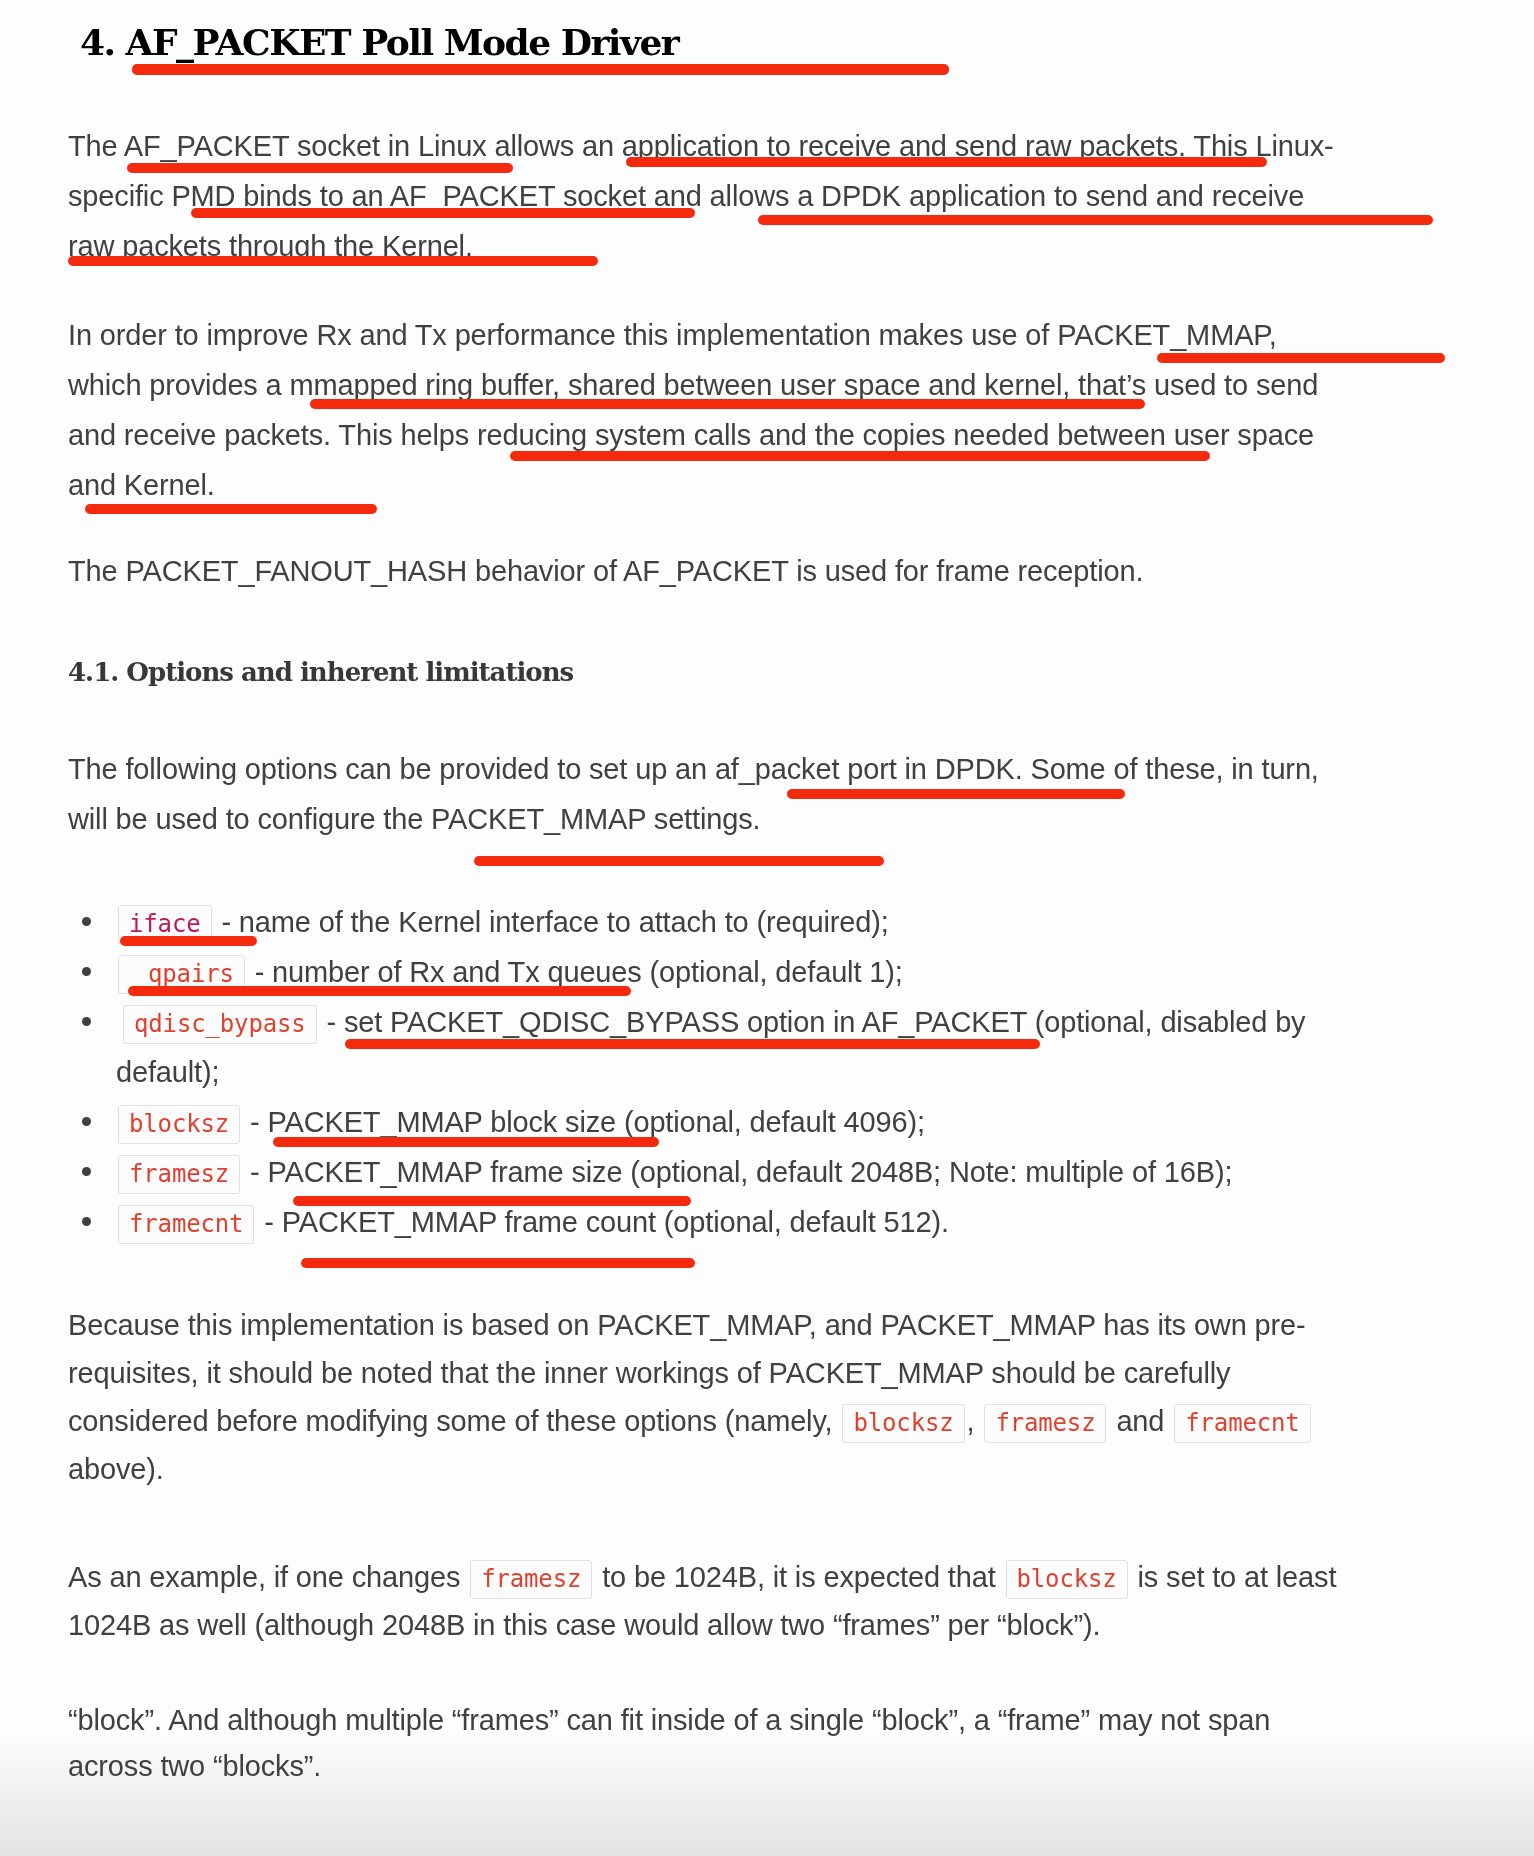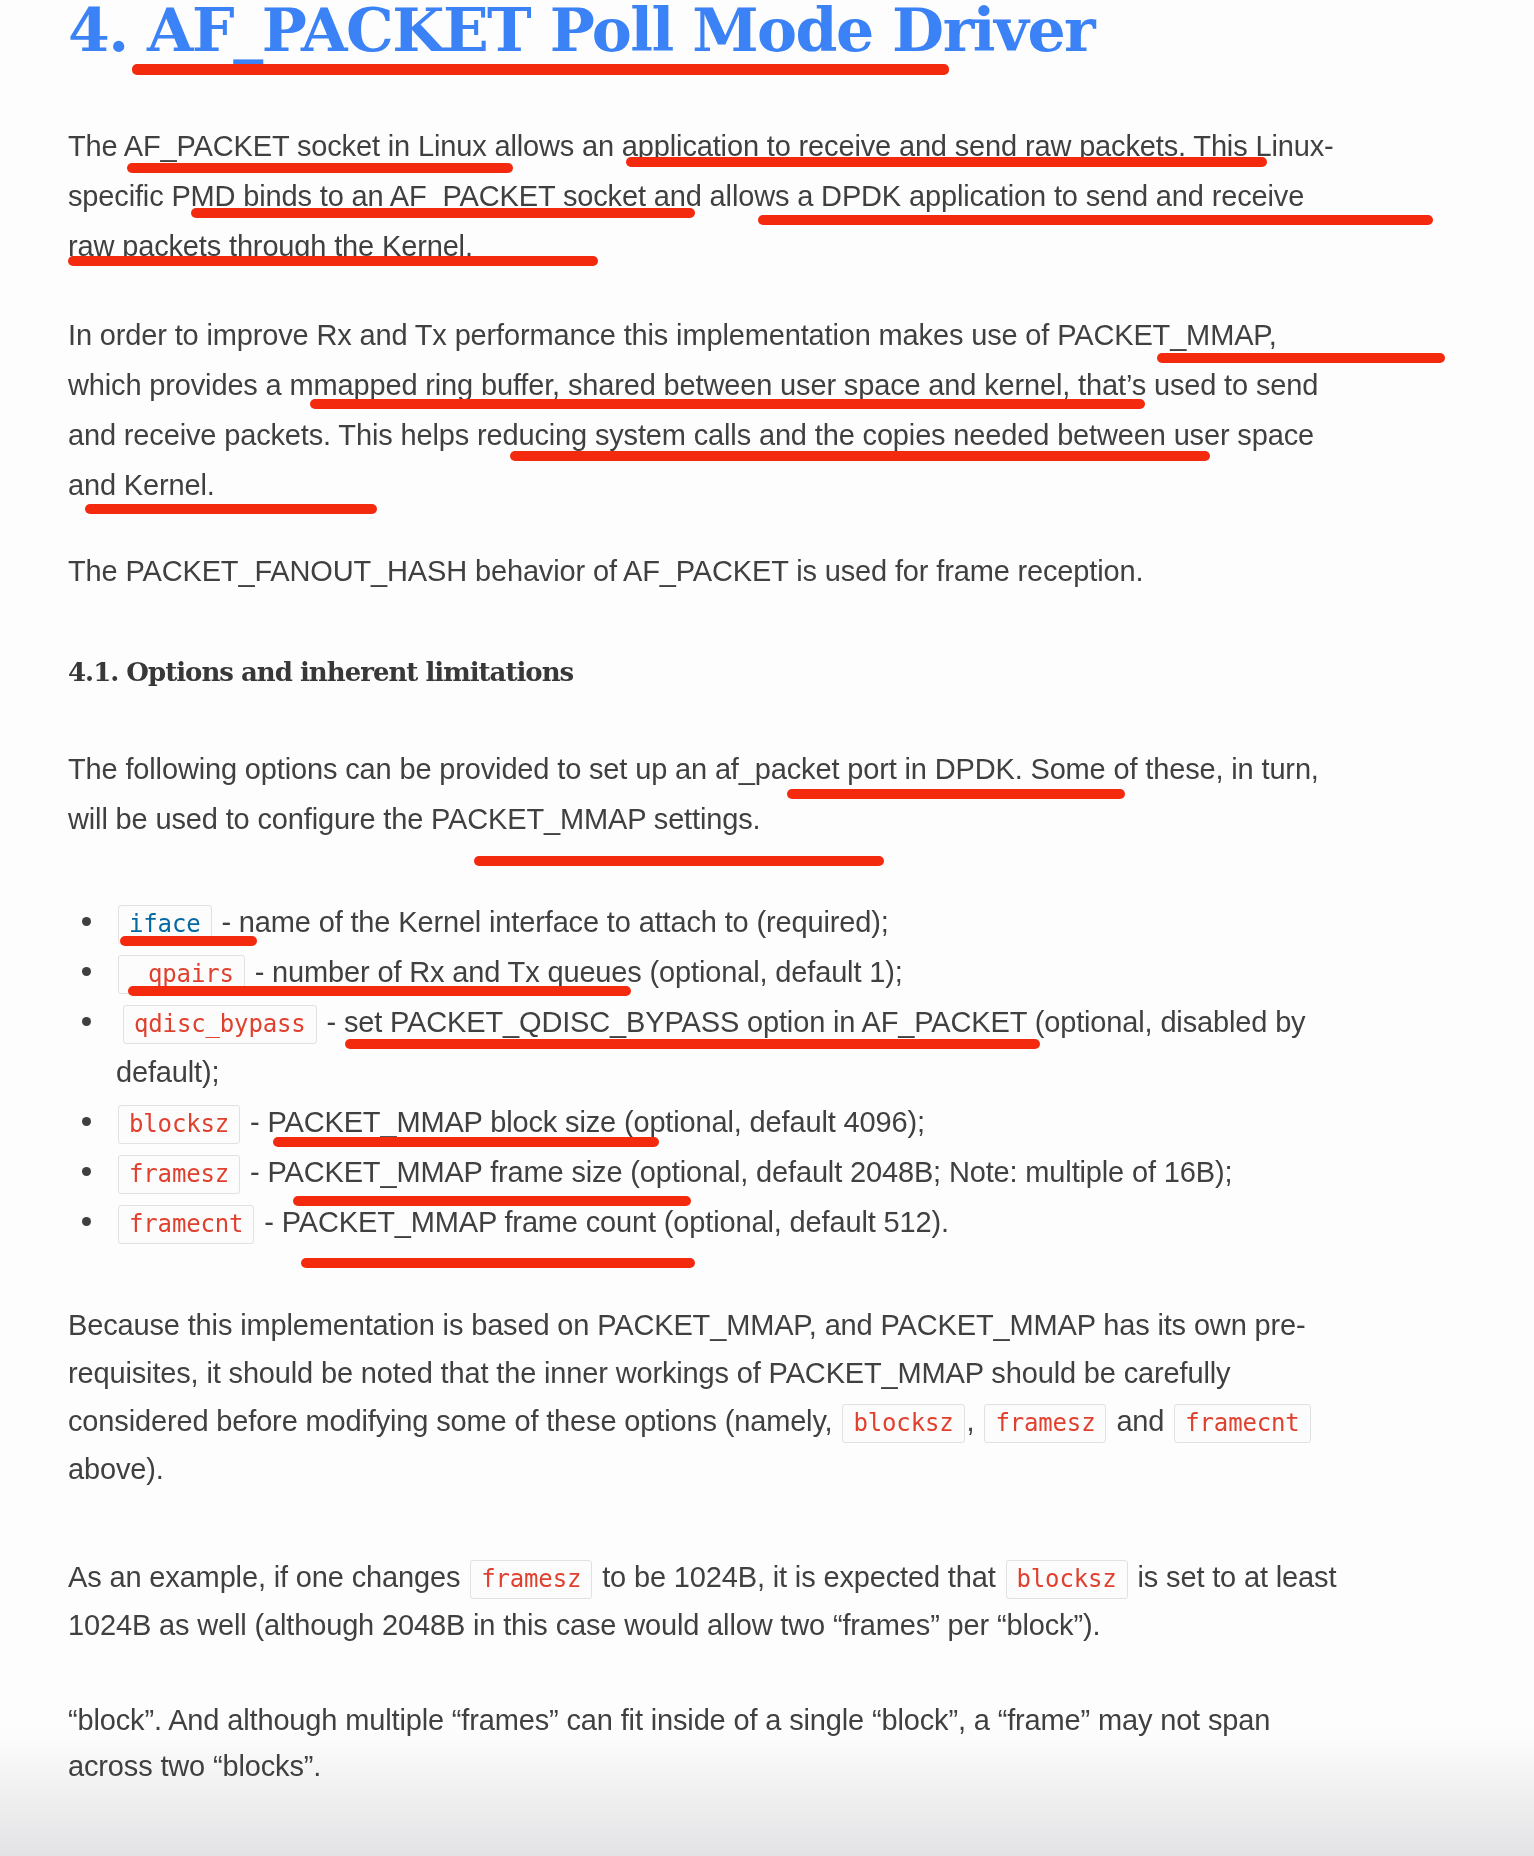"4. AF_PACKET Poll Mode Driver" .doc-h1 { color: #3b82f6 -> #000000; font-size: 60px -> 36px; margin: 0 -> 12px }
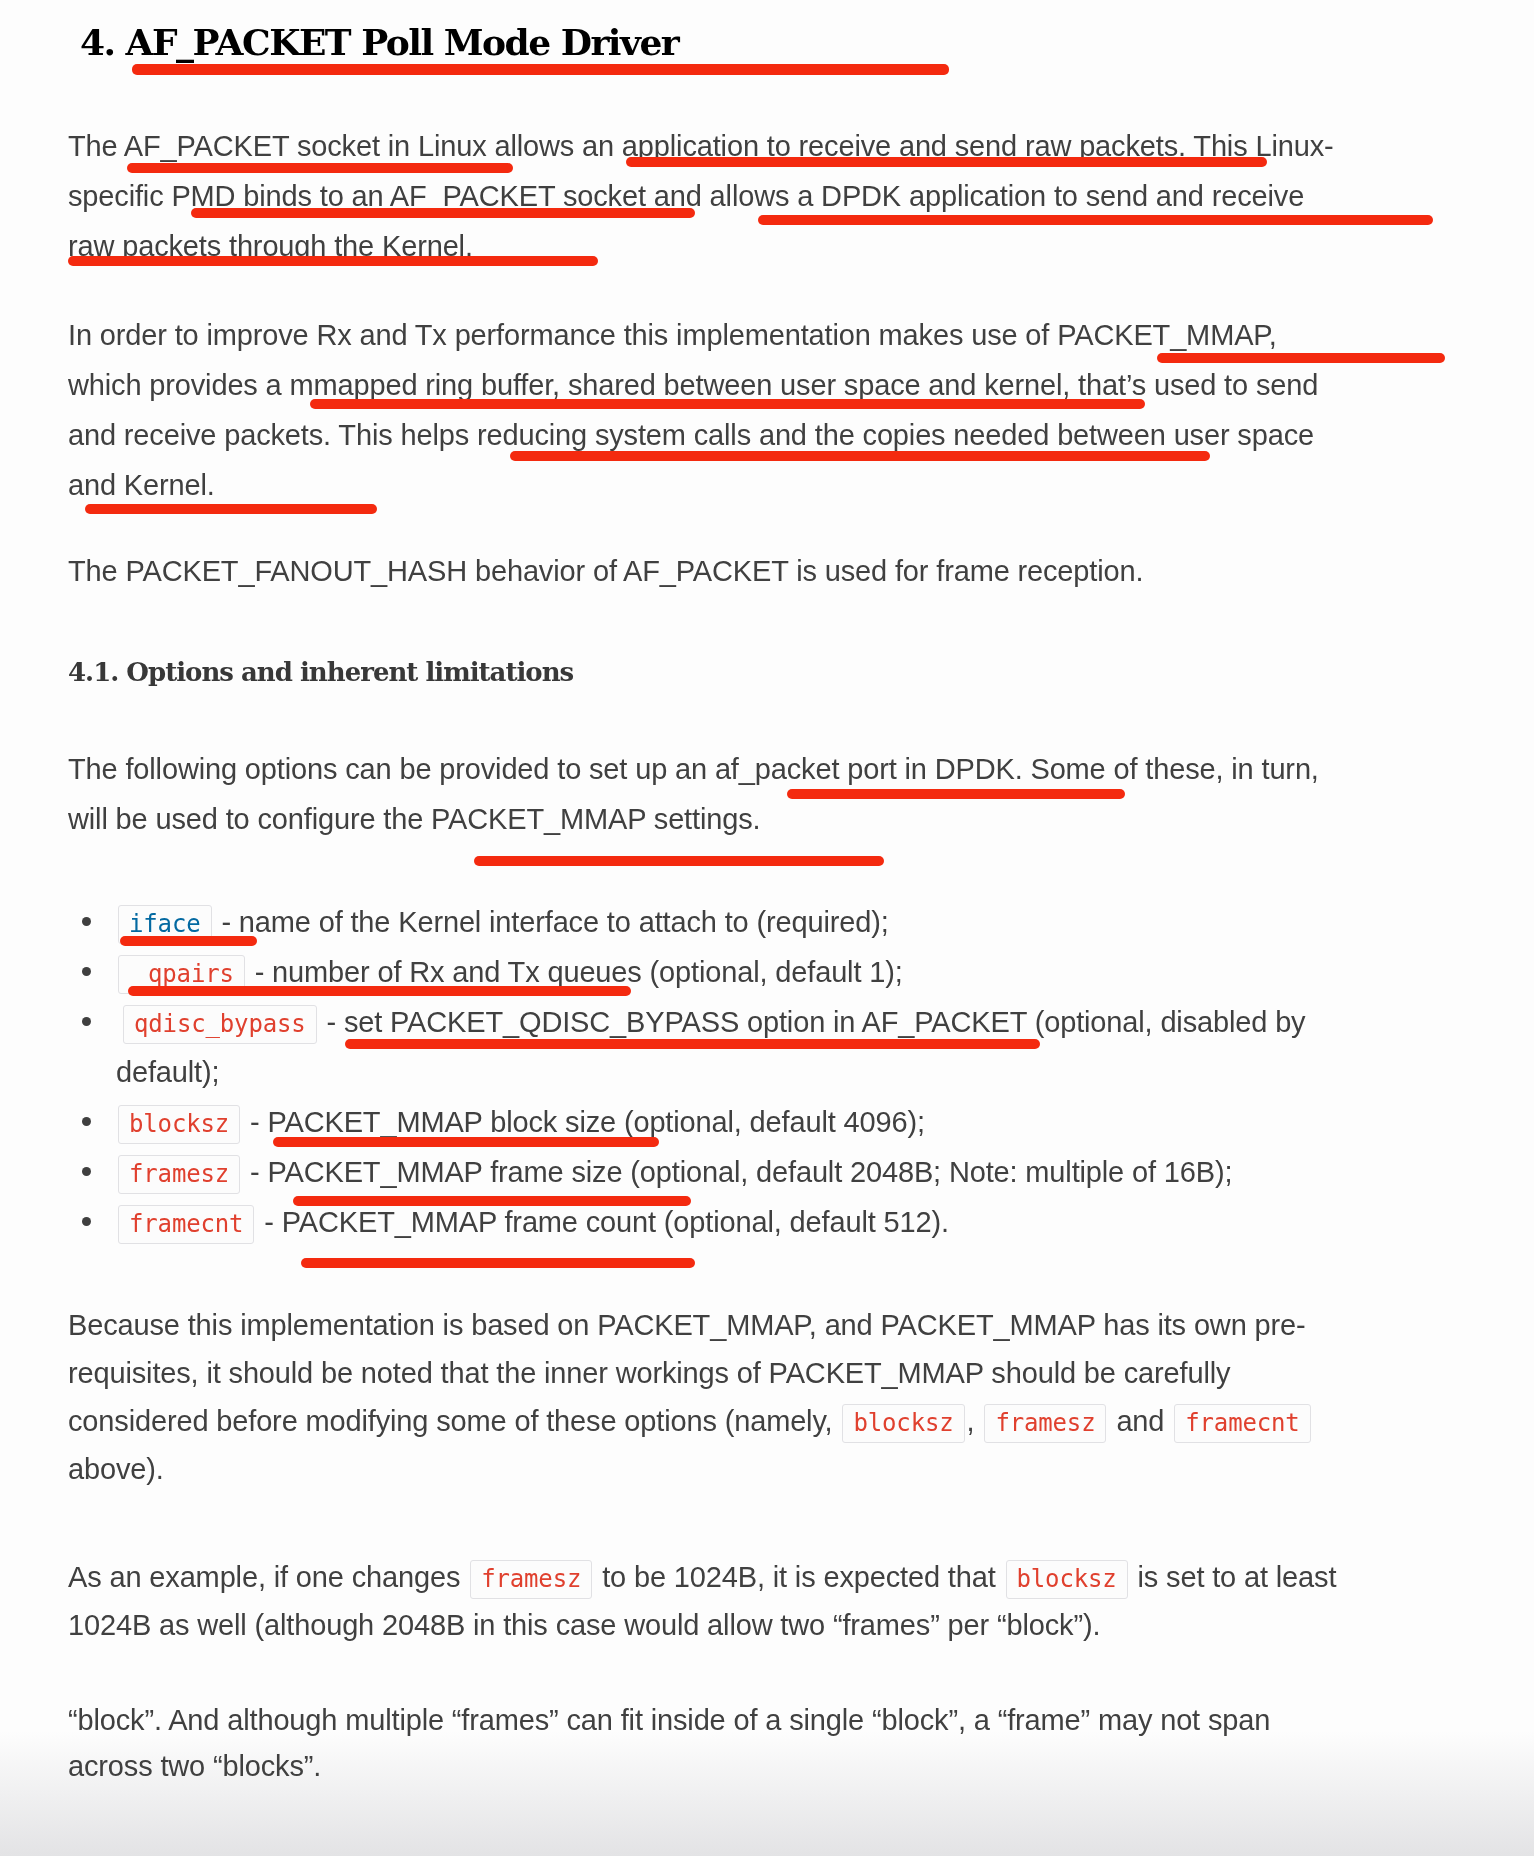"iface" span.chip { color: #0369a1 -> #be185d }
